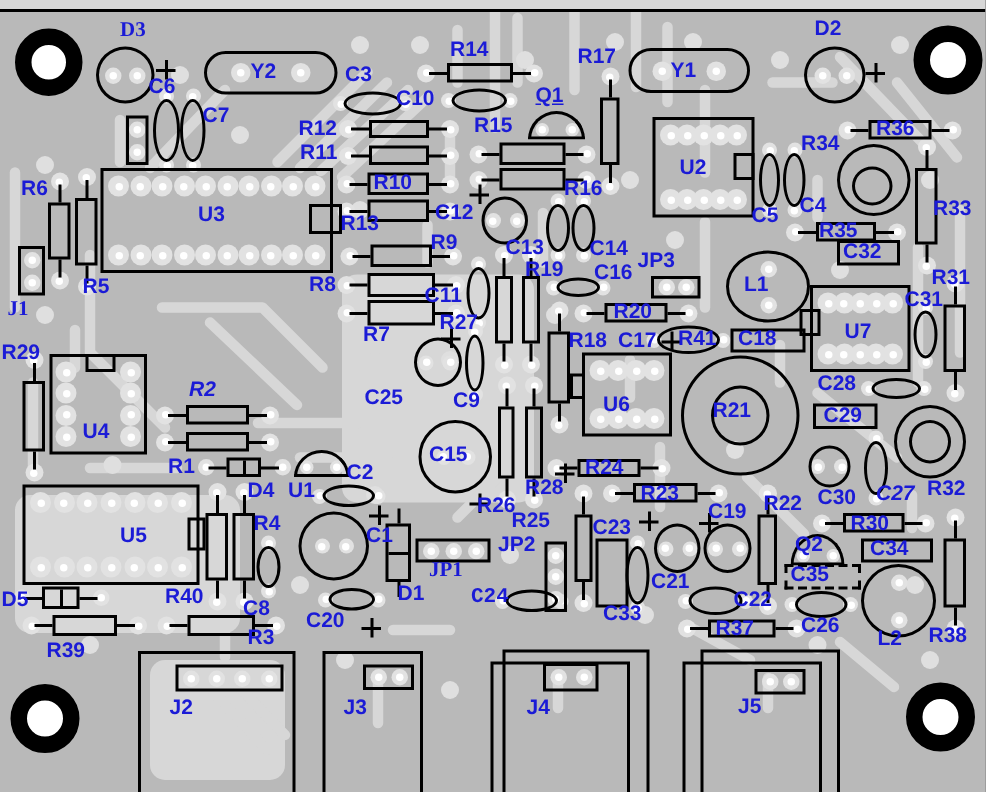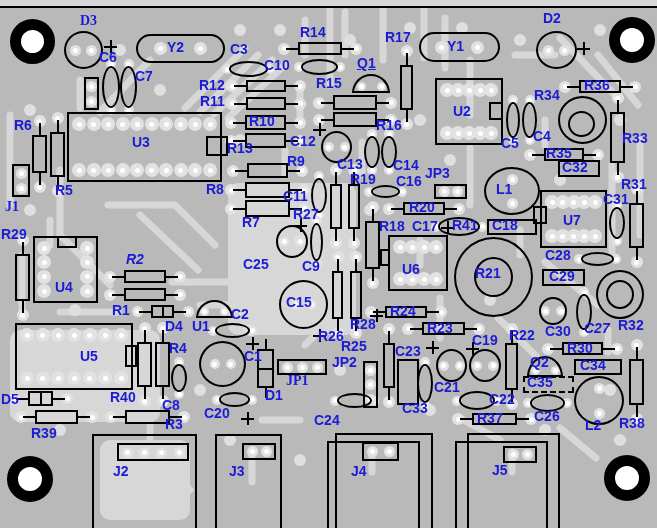"C24" div.lbl { font-family: none -> Liberation Mono, monospace; top: 414px -> 392px }
